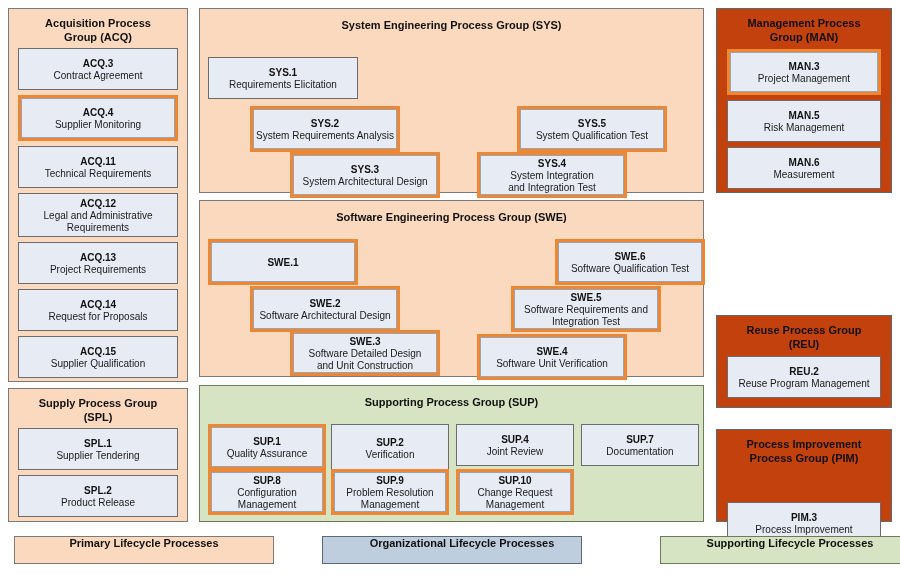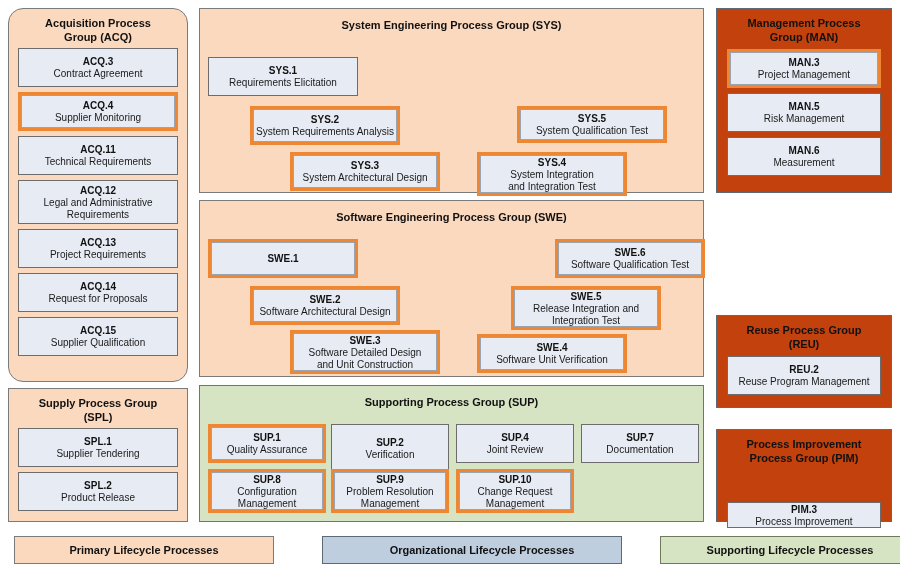"Acquisition Process" div.group { border-radius: 15px -> none }
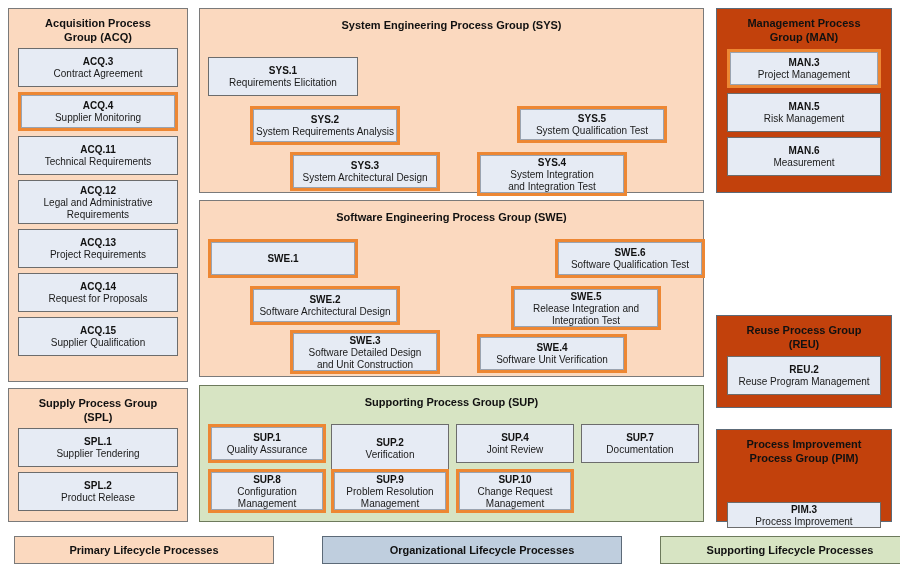"ACQ.3" .proc { padding: 12px 3px -> 20px 3px }
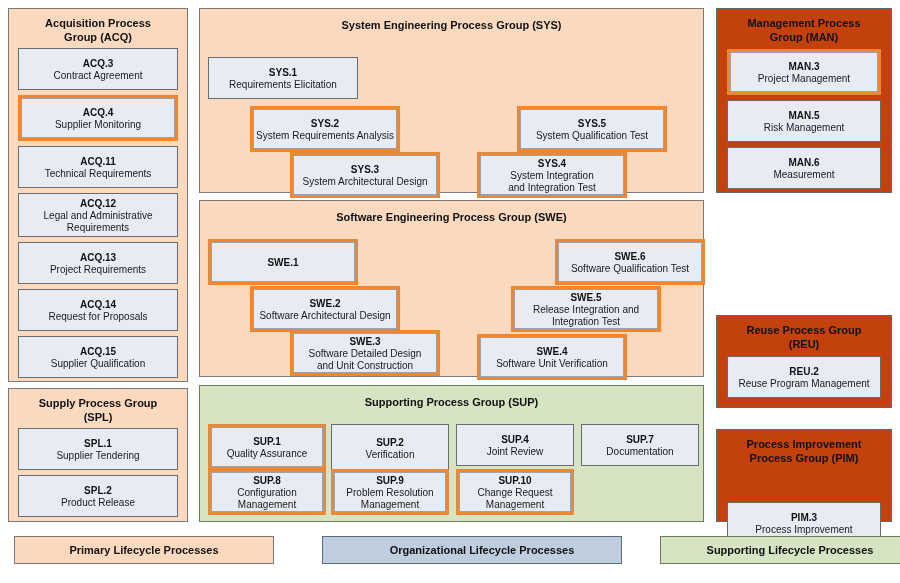"Release Integration and" span.pname { text: Release Integration -> Software Requirements }
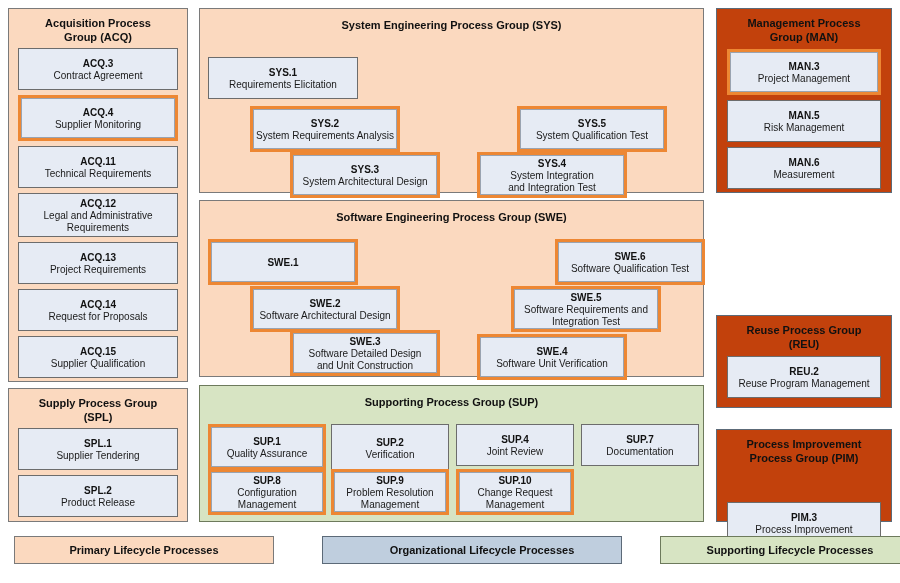"Primary Lifecycle Processes" .legend-item { align-items: center -> none }
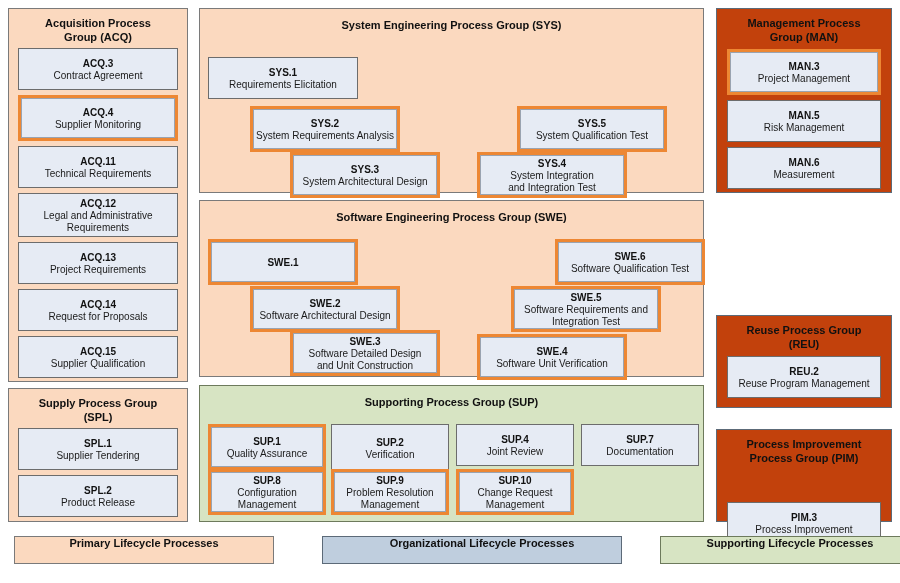"Organizational Lifecycle Processes" div.legend-item { width: 300px -> 260px }
